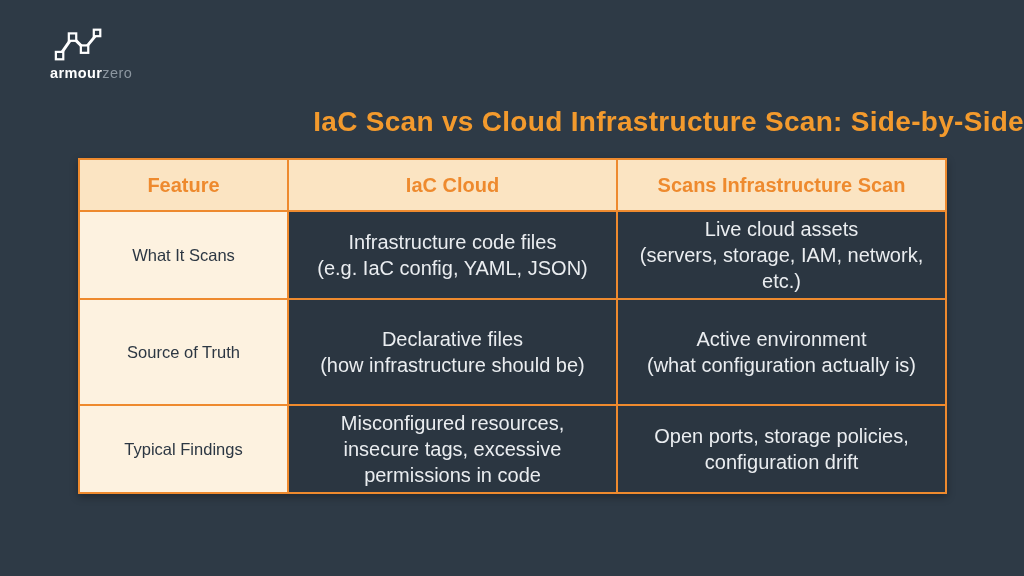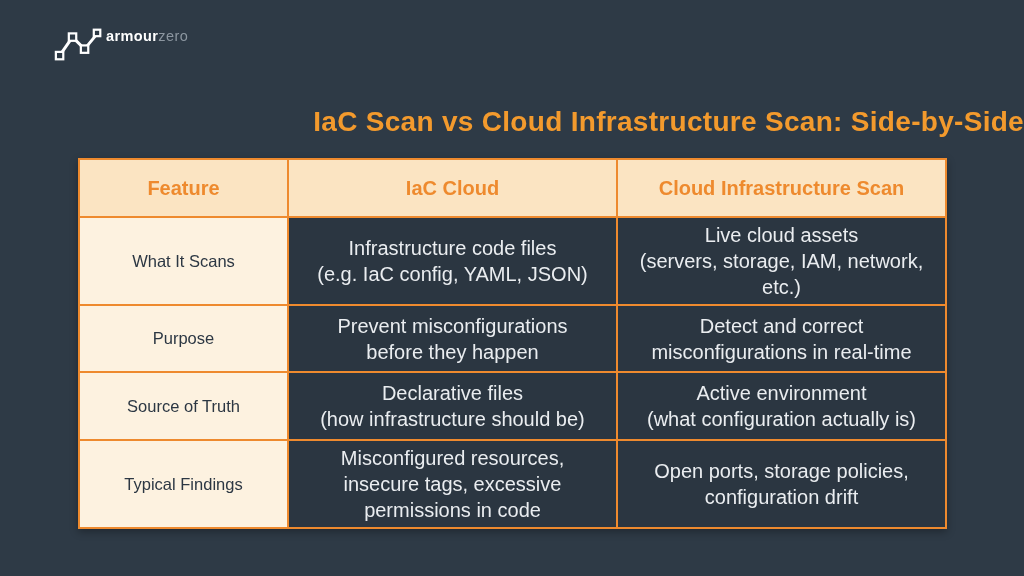"armourzero" .brand { flex-direction: row -> column }
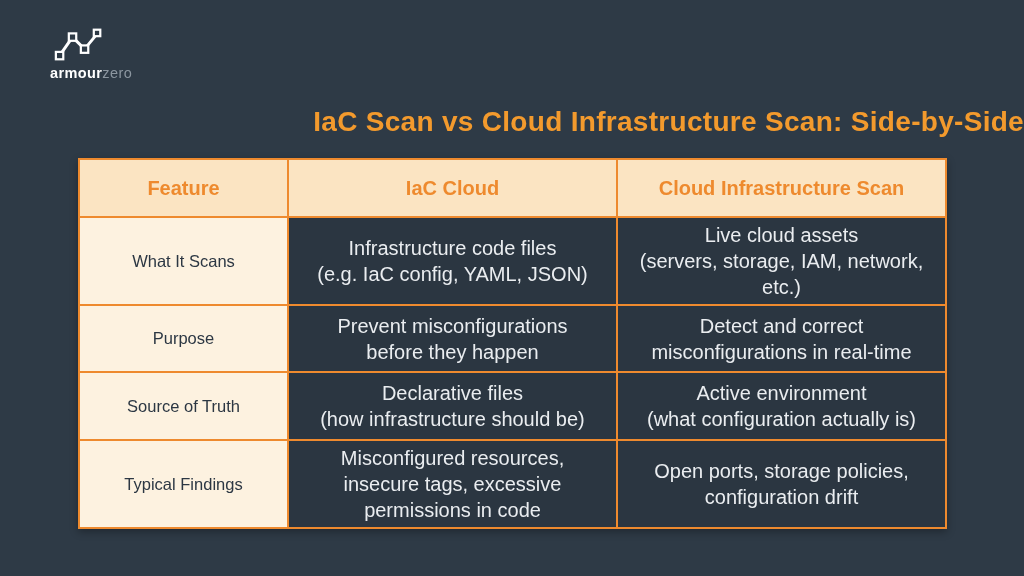"Feature" th { height: 58px -> 52px }
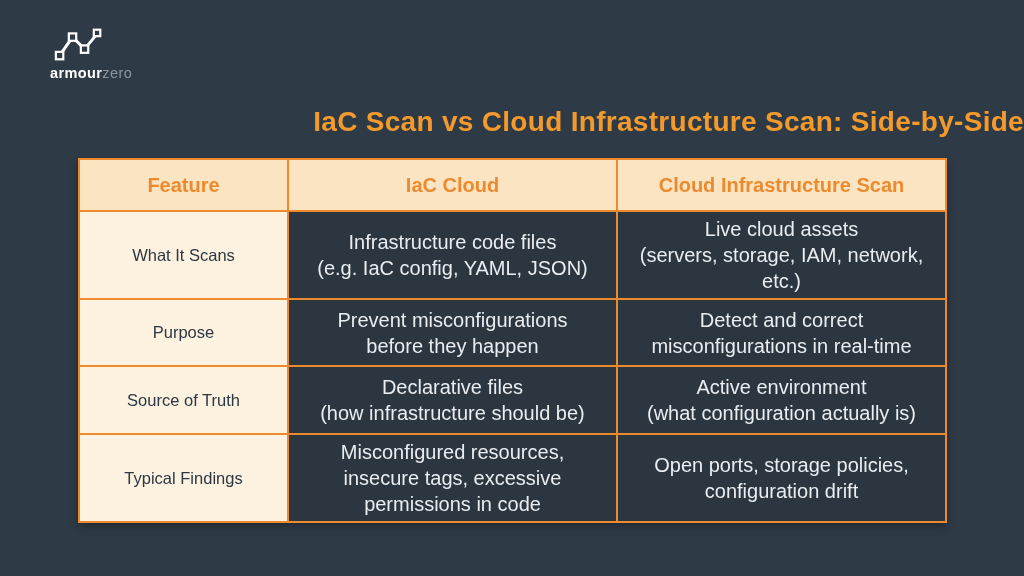"Cloud Infrastructure Scan" th { text: Cloud -> Scans }
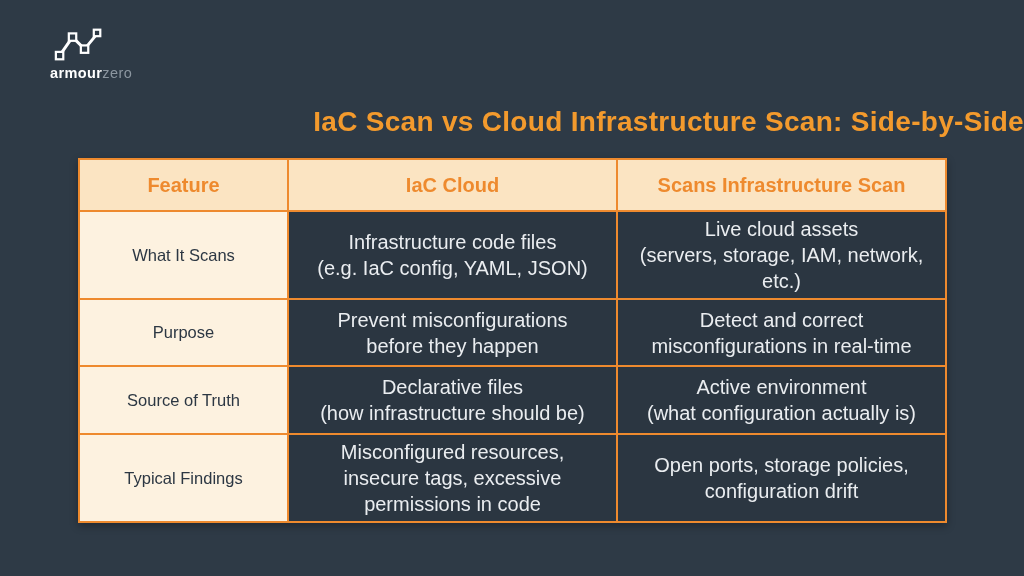"Purpose" tr.r2 { html: <tr> <td>Purpose</td> <td>Prevent misconfigurations before they happen</td> <td>Detect and correct misconfigurations in real-time</td> </tr> -> none }
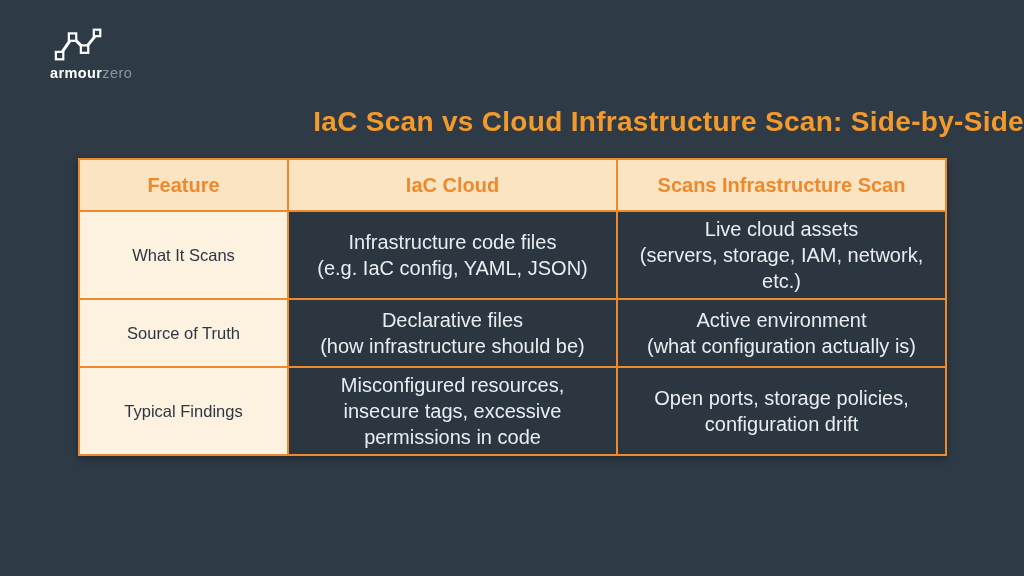"Source of Truth" tr.r3 { height: 68px -> 106px }
